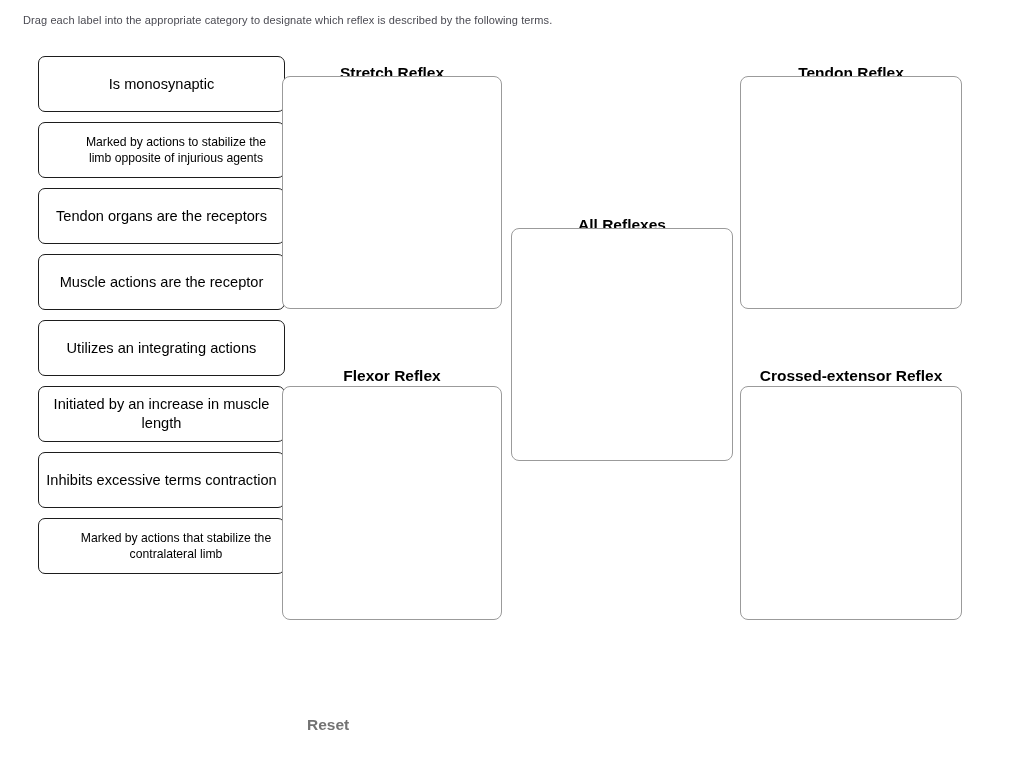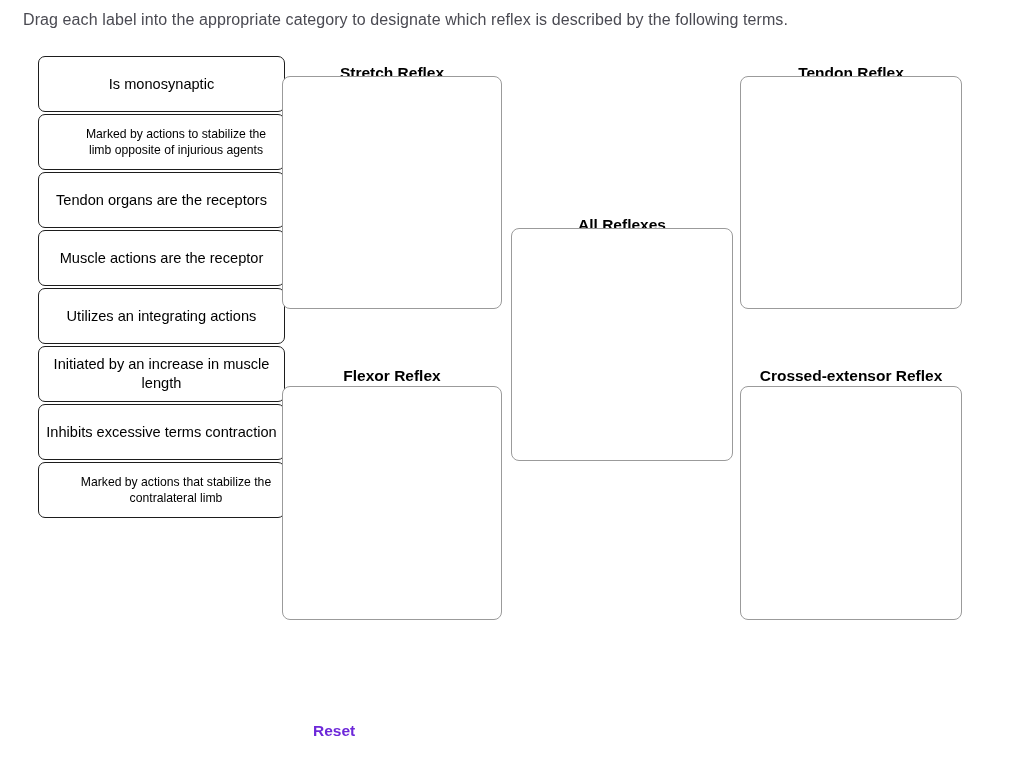"Drag each label into the" #instruction { font-size: 16px -> 11px }
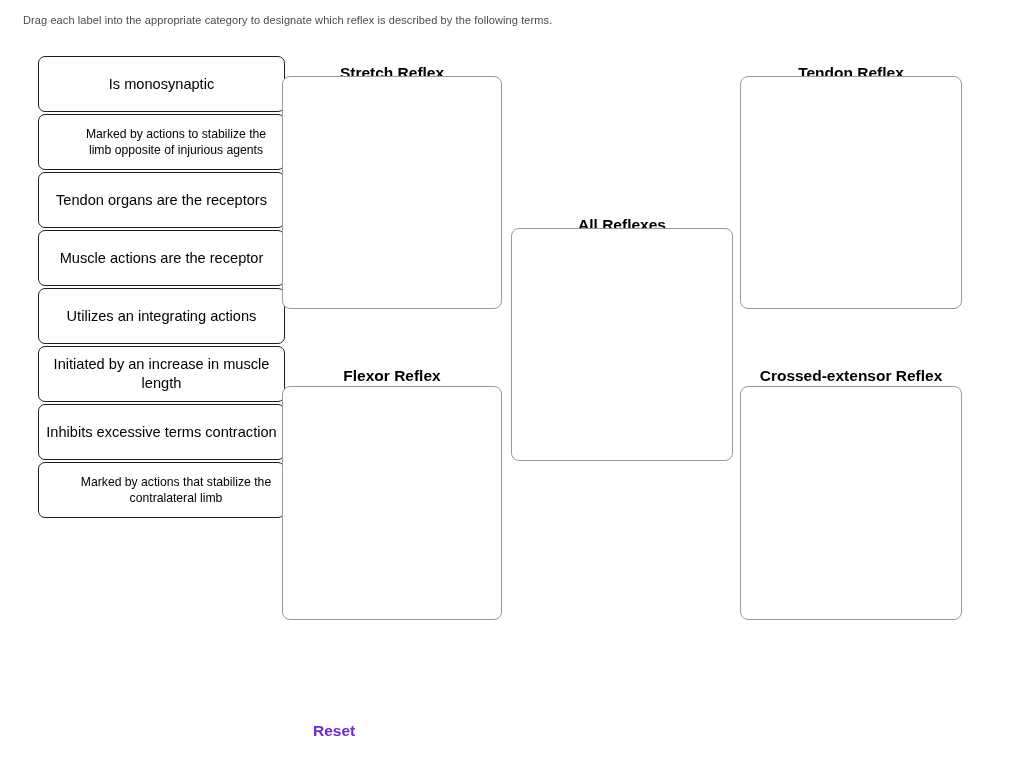"Is monosynaptic" .label-card { margin-bottom: 2px -> 10px }
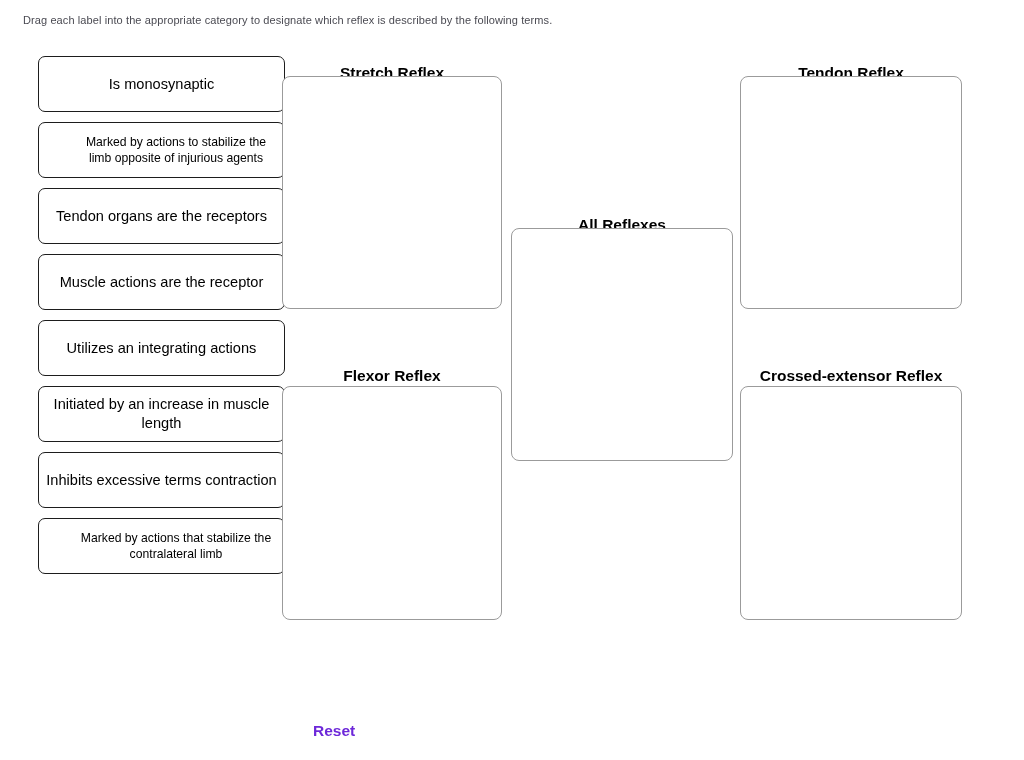"Reset" #reset-button { color: #6d28d9 -> #737373; margin: 16px -> 10px }
